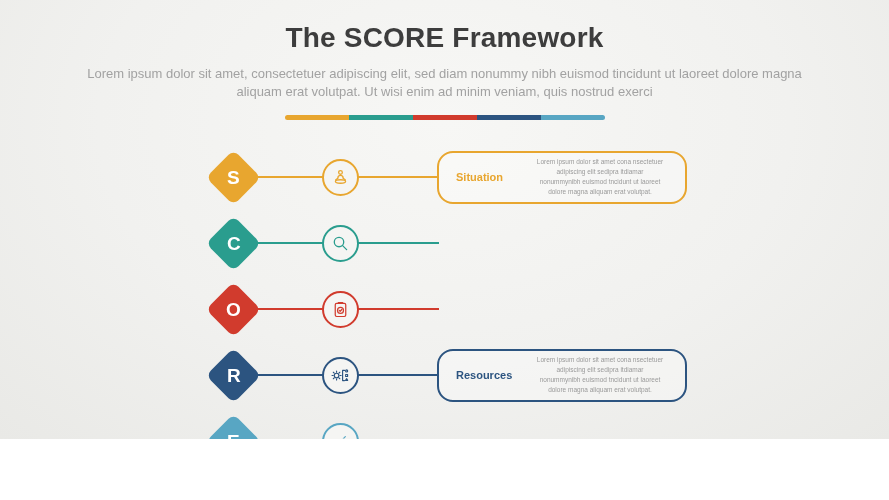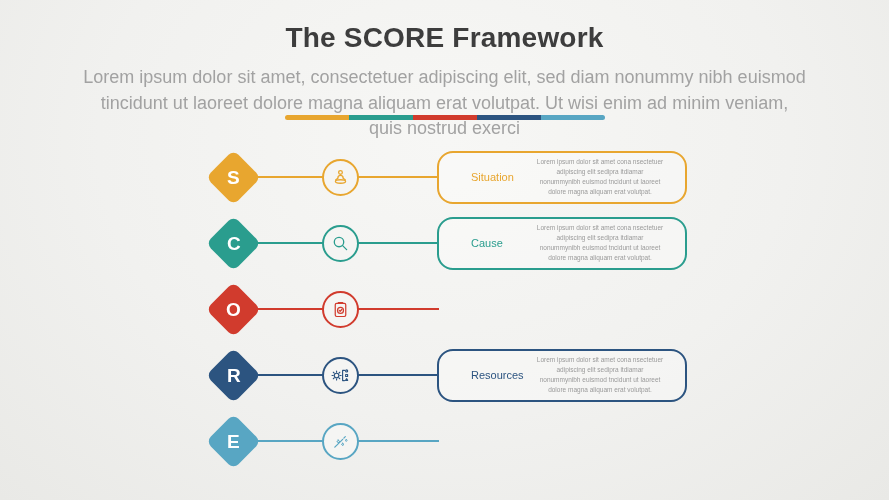"The SCORE Framework" .canvas { height: 500px -> 439px }
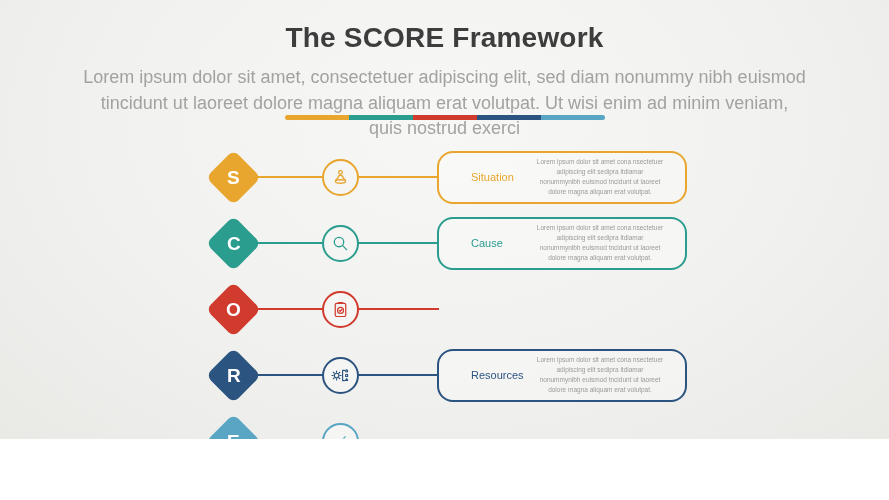"Lorem ipsum dolor sit amet," .subtitle { font-size: 18px -> 13px }
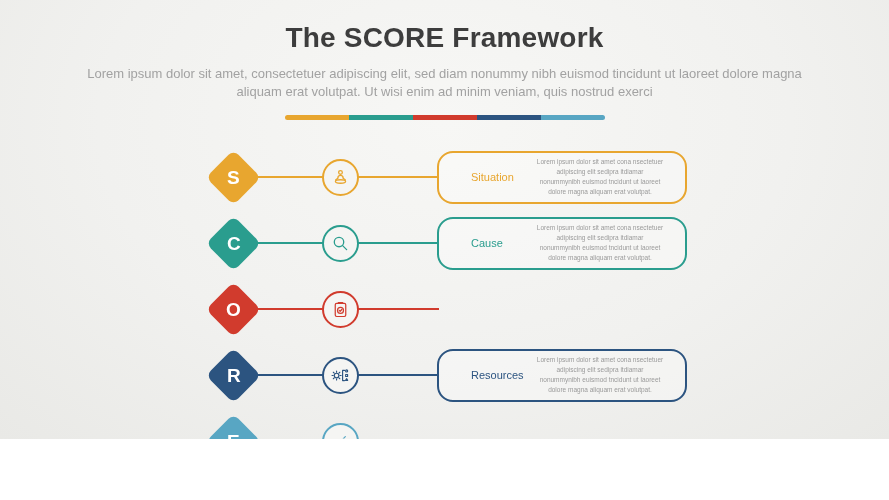"Situation" .box-label { font-weight: 400 -> 700; padding-left: 32px -> 17px }
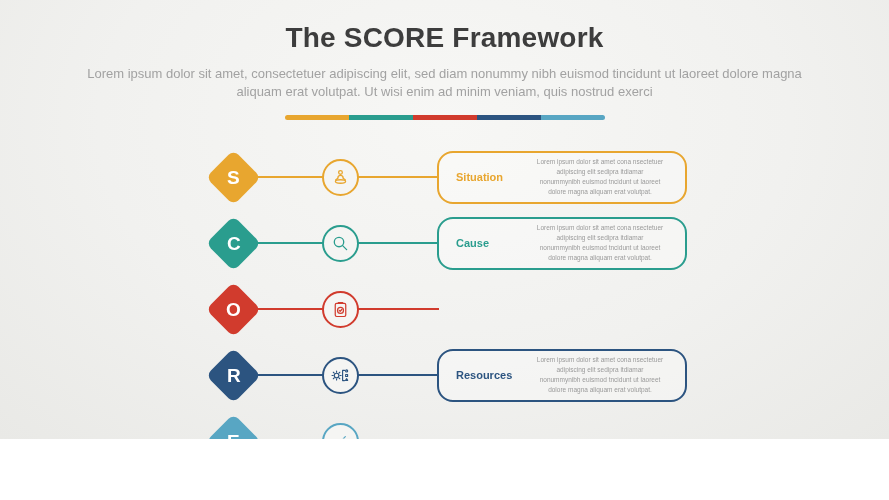"Cause" div.box { html: <div> <div>Cause</div> <div>Lorem ipsum dolor sit amet cona nsectetuer adipiscing elit sedipra itdiamar nonummynibh euismod tncidunt ut laoreet dolore magna aliquam erat volutpat.</div> </div> -> none }
